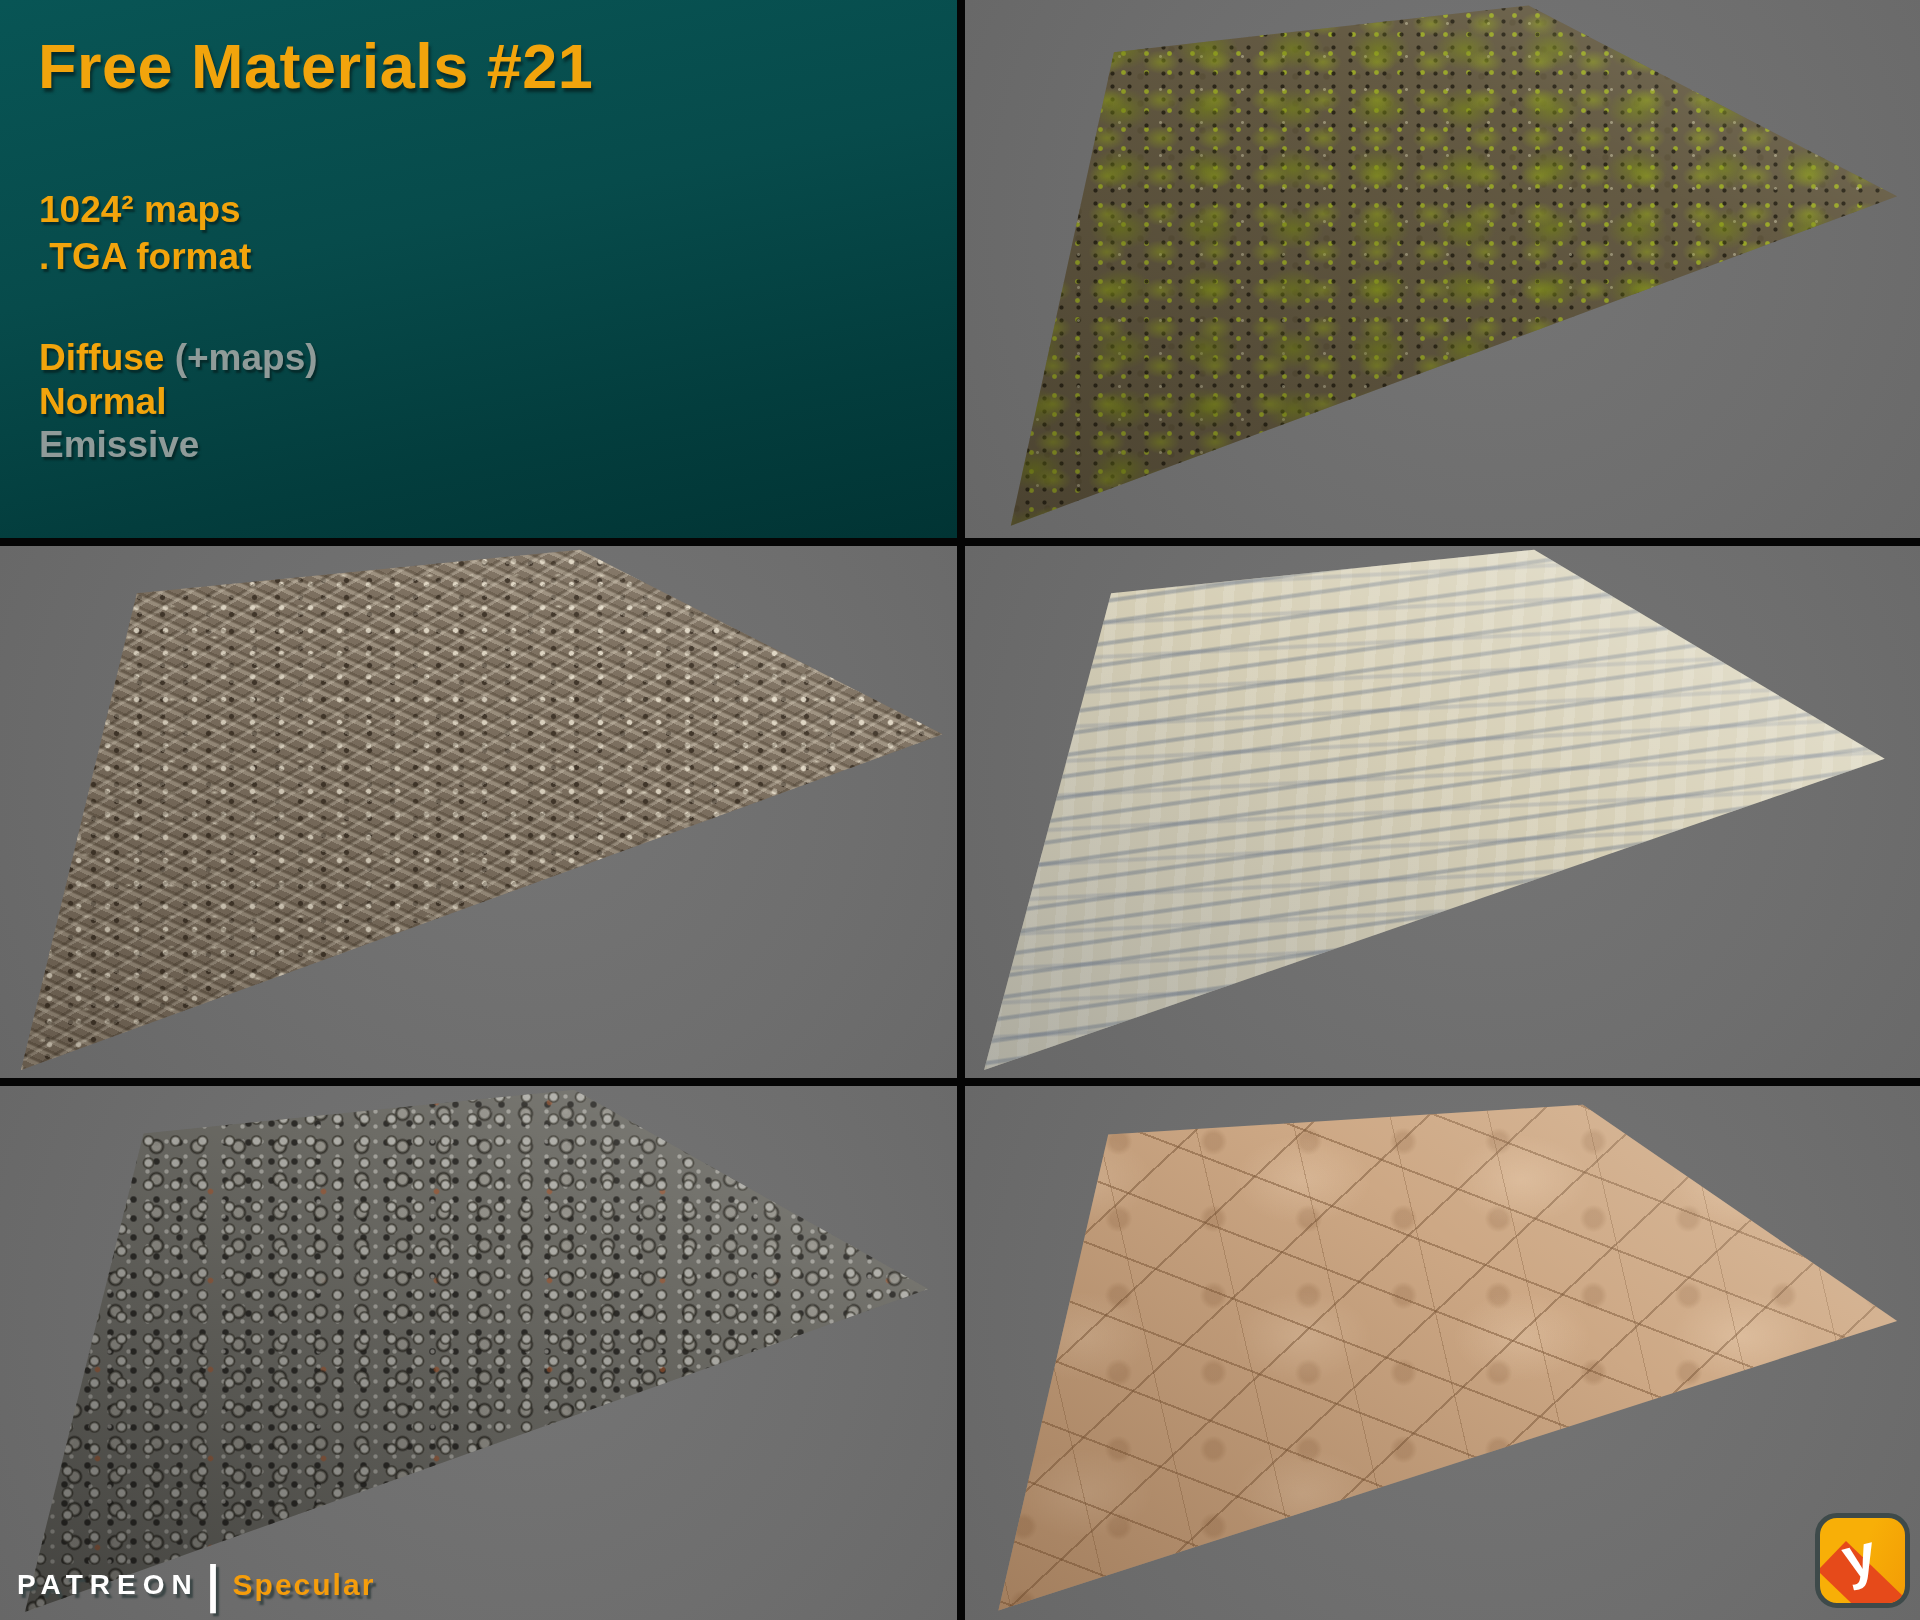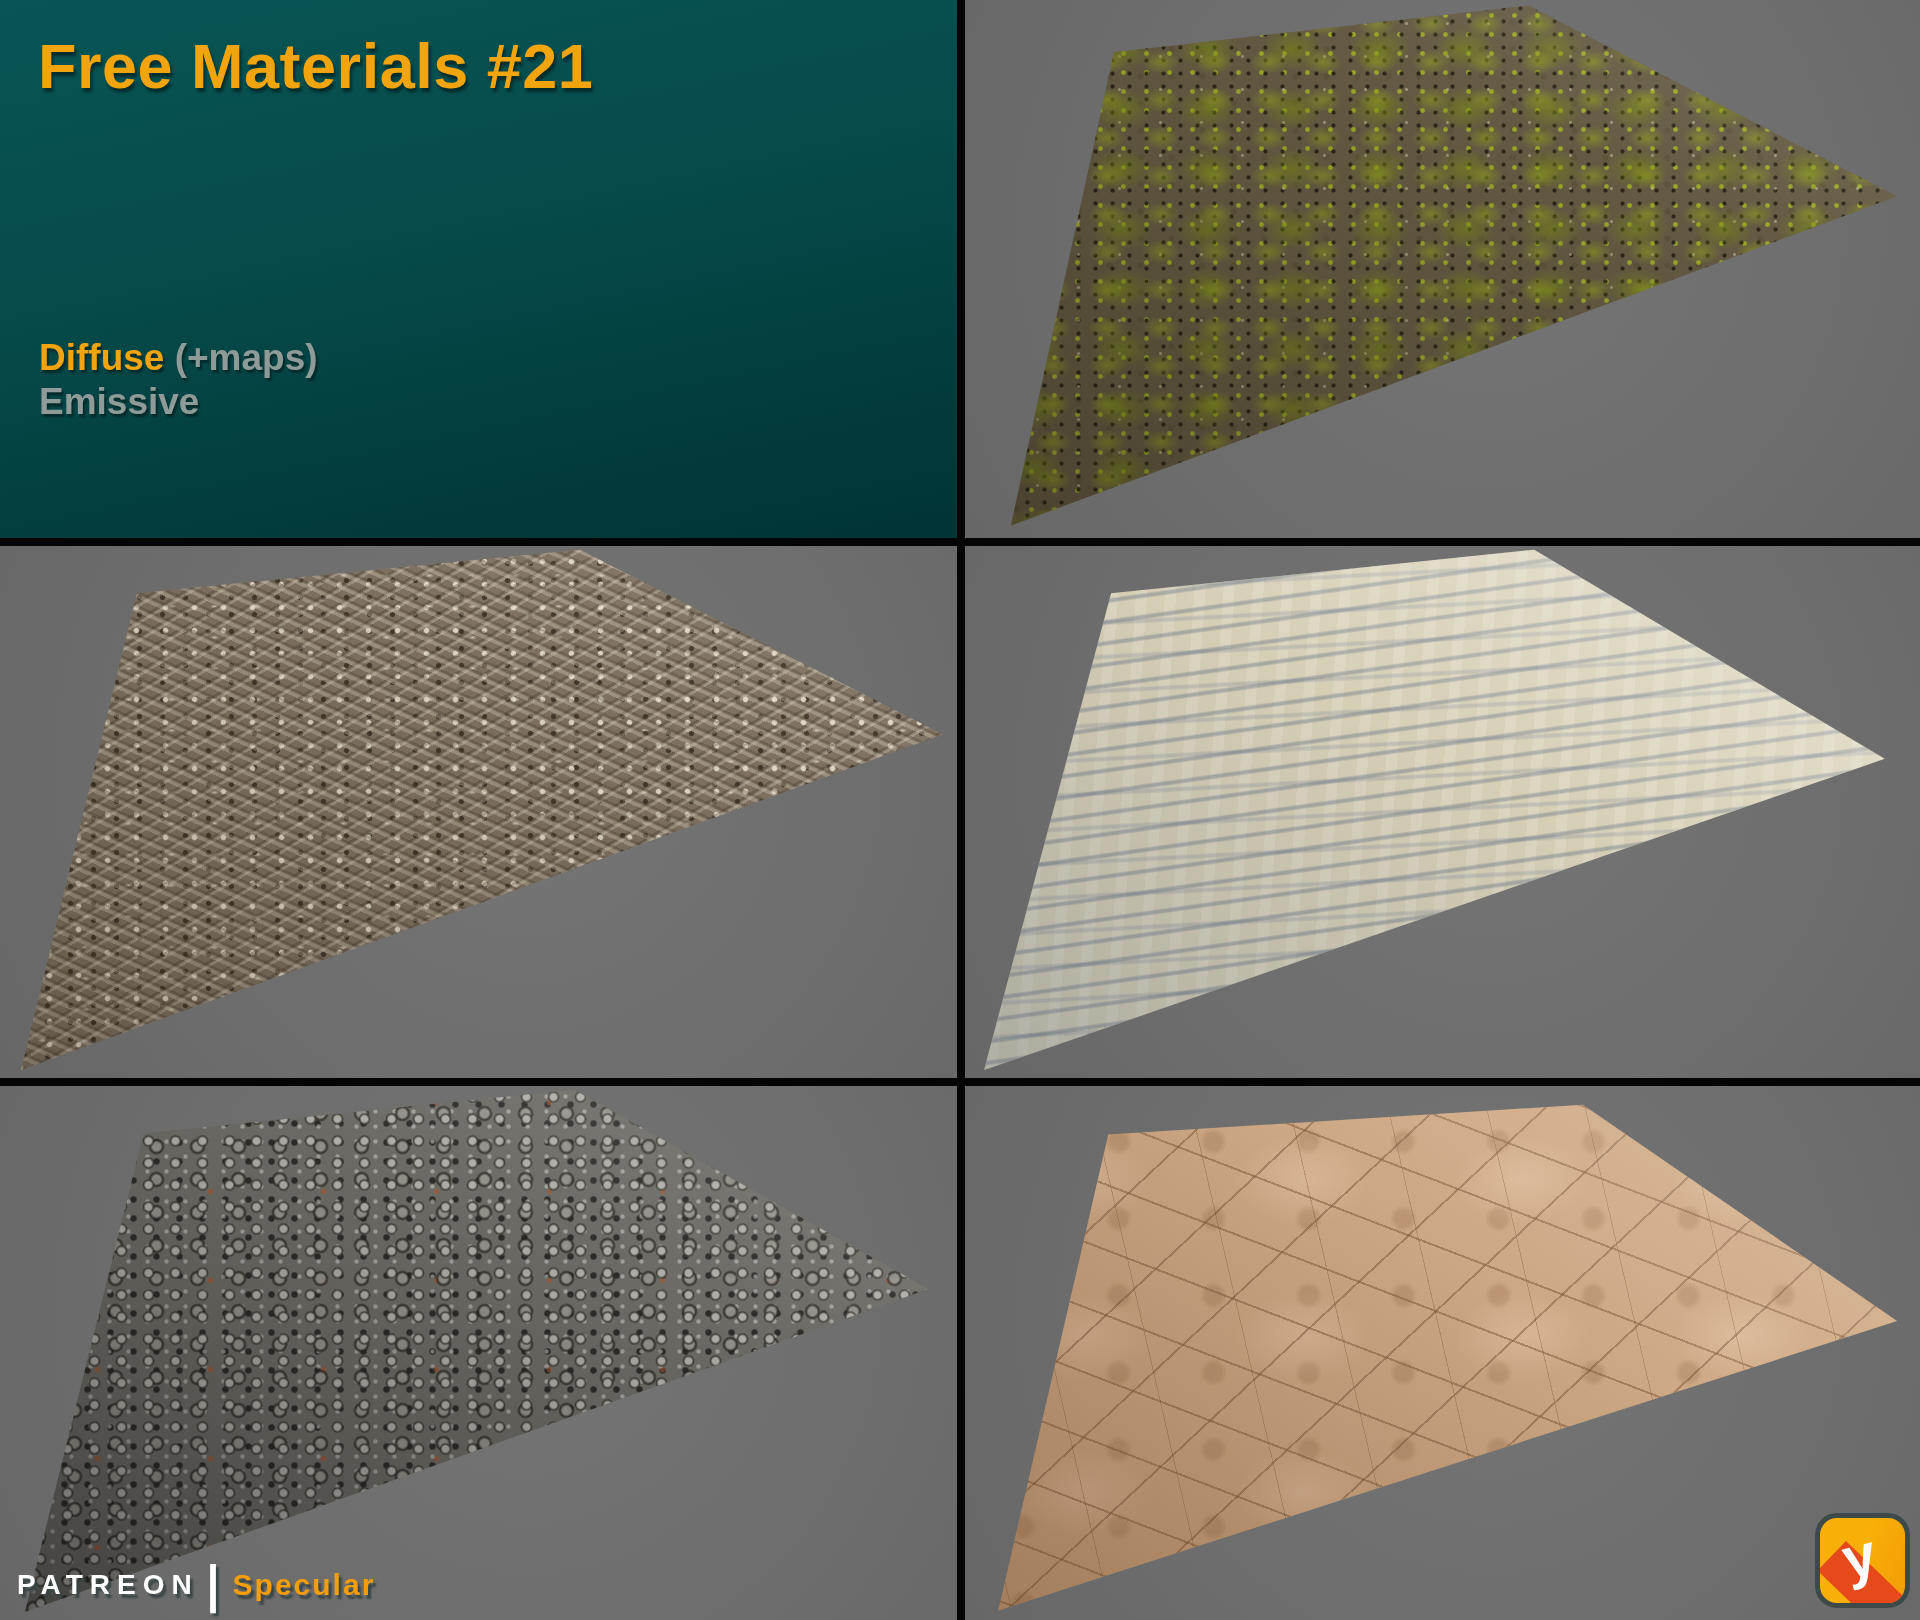"1024² maps" div.spec-block { html: none -> <div> <div>1024² maps</div> <div>.TGA format</div> </div> }
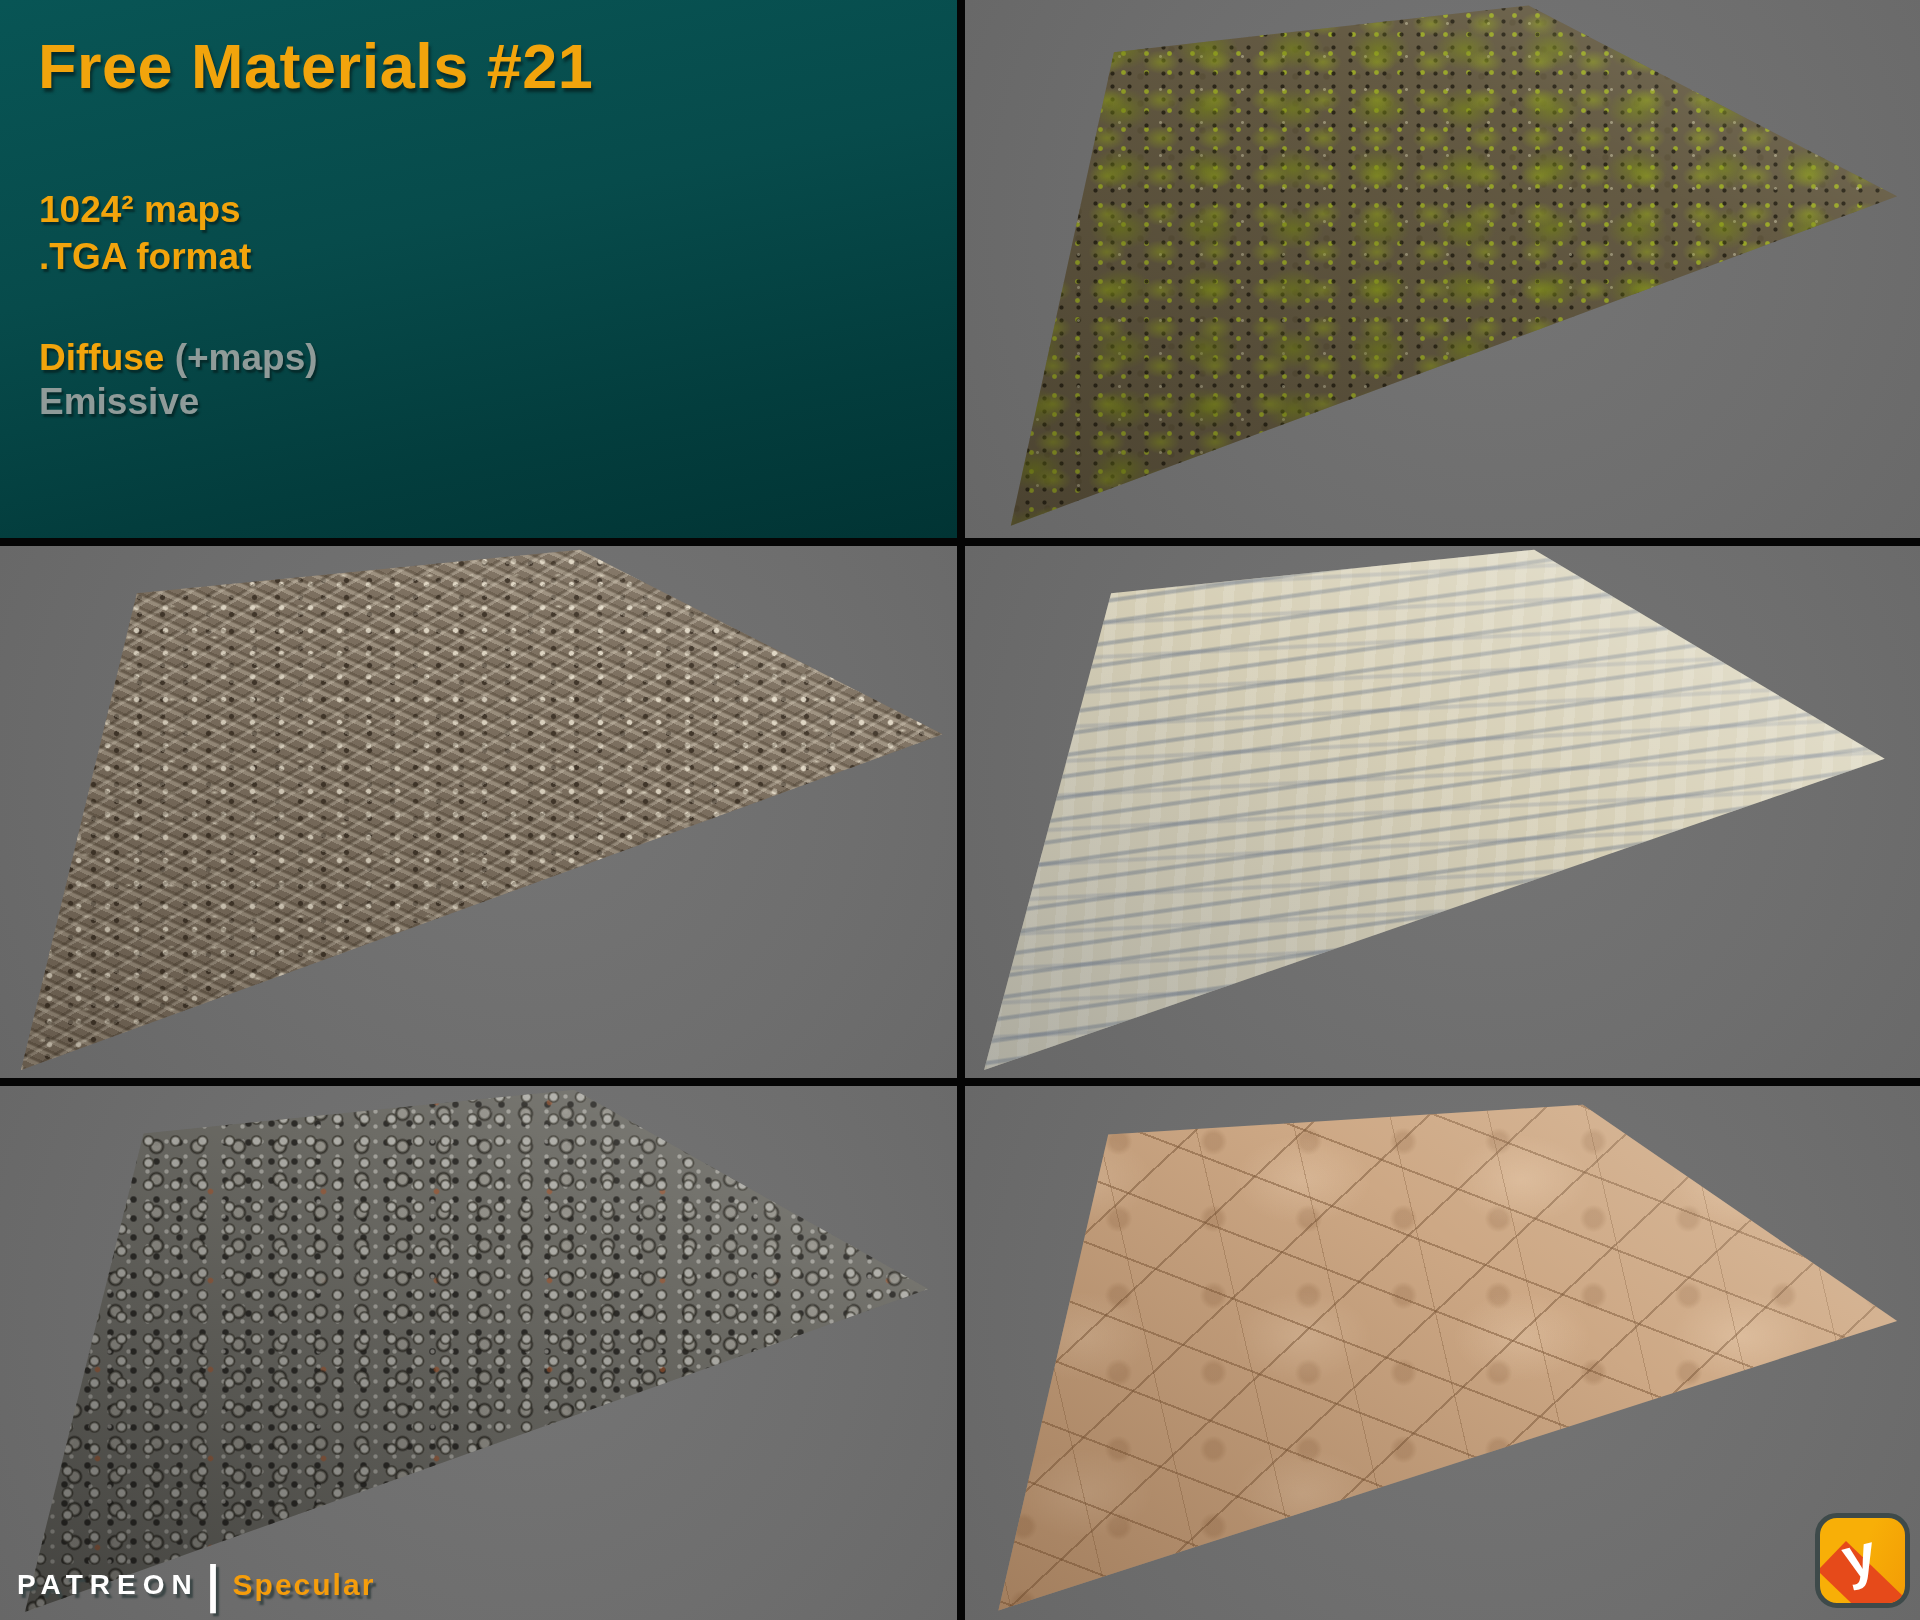"Normal" div.map-line { html: none -> <div><span>Normal</span><span></span></div> }
